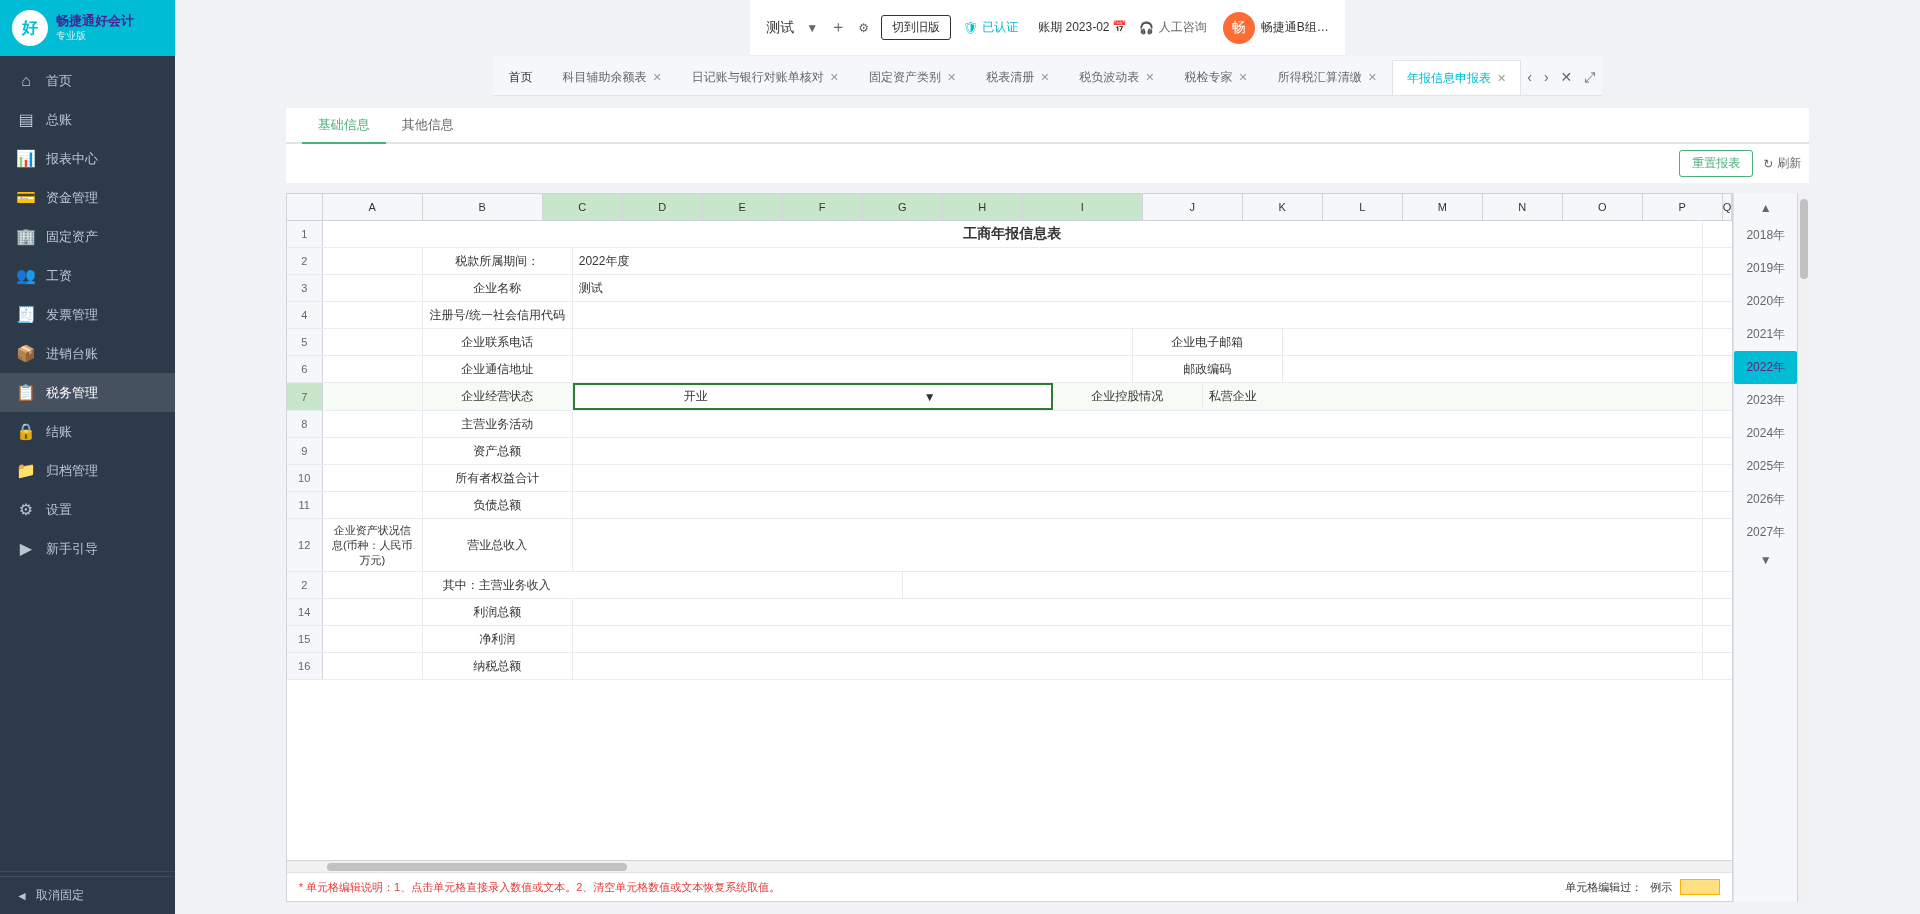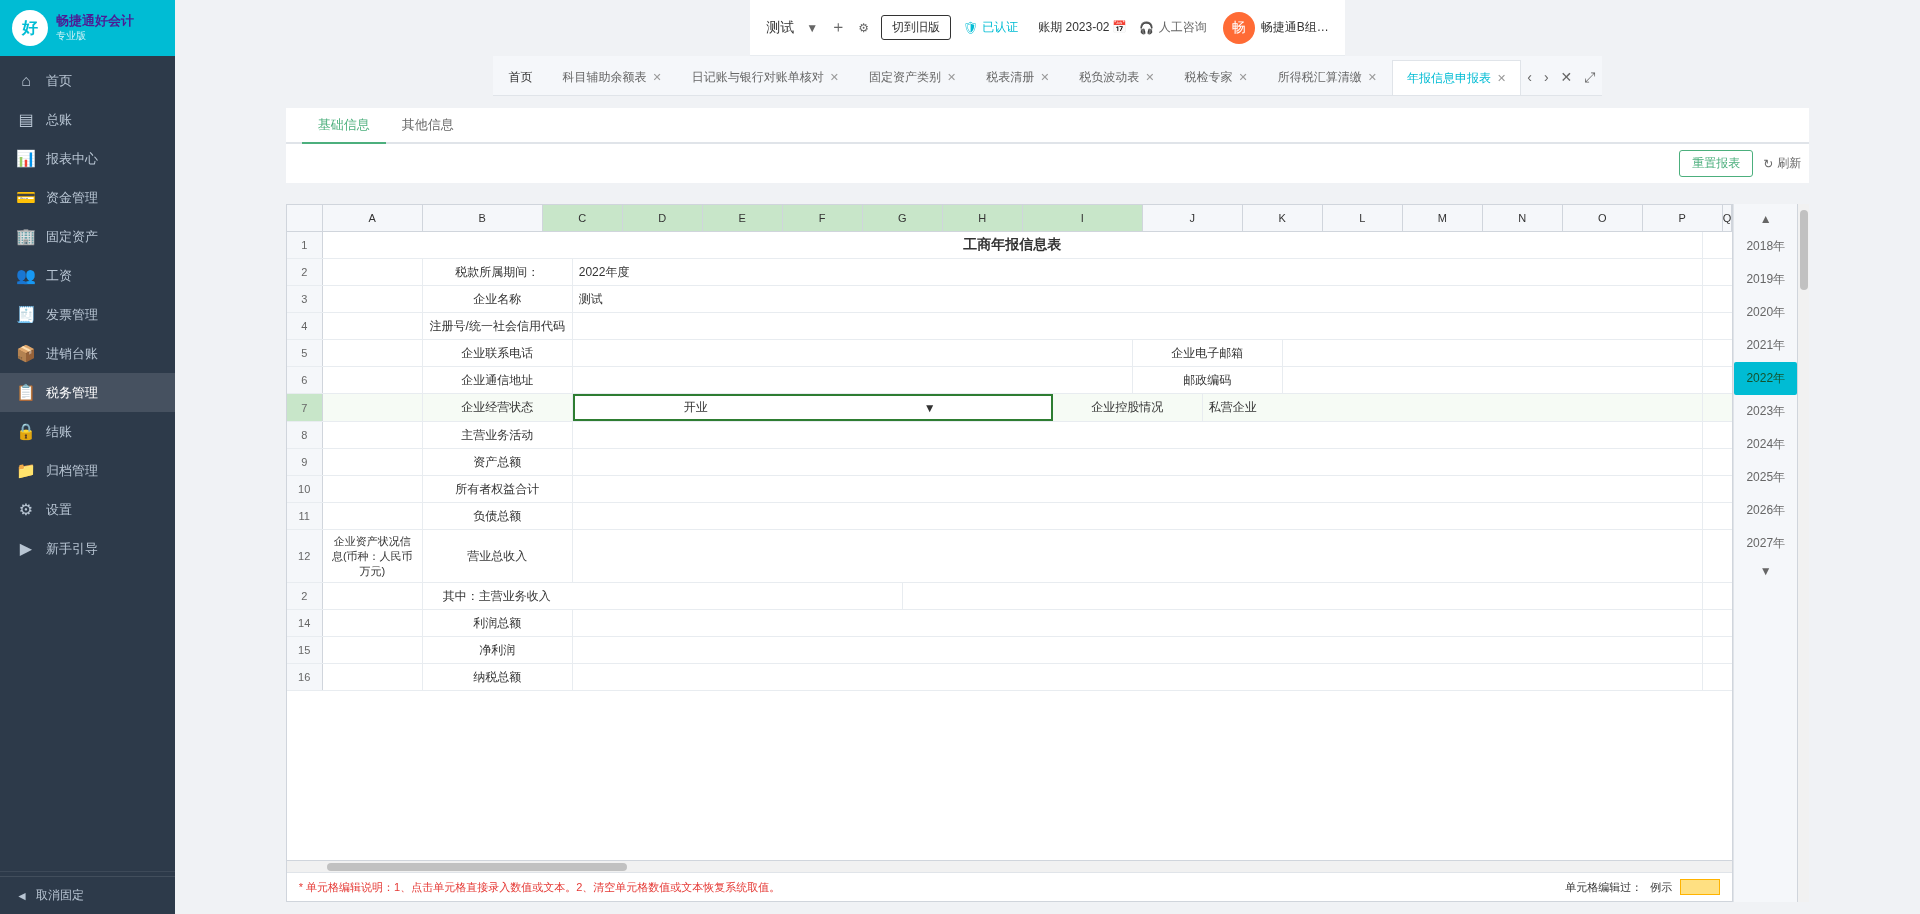"基础信息" .sub-tabs-toolbar-wrap { margin-bottom: 11px -> 0 }
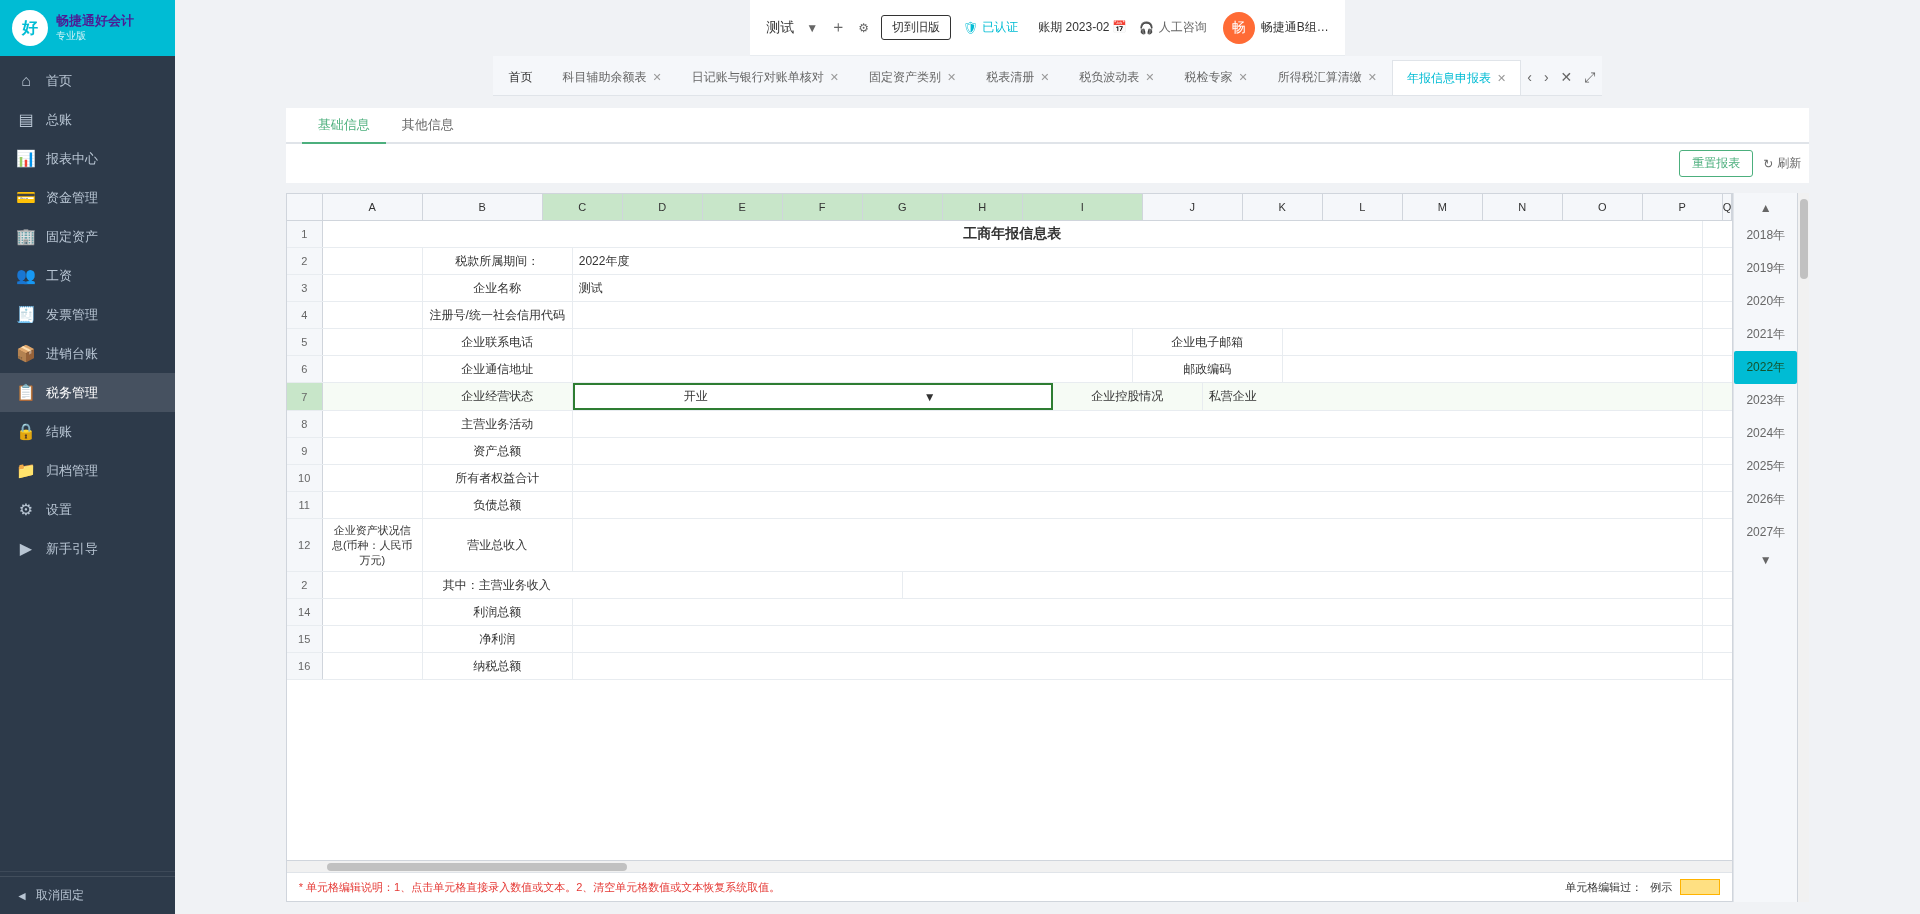"2022年" .year-item.active { color: #14532d -> #701a75 }
